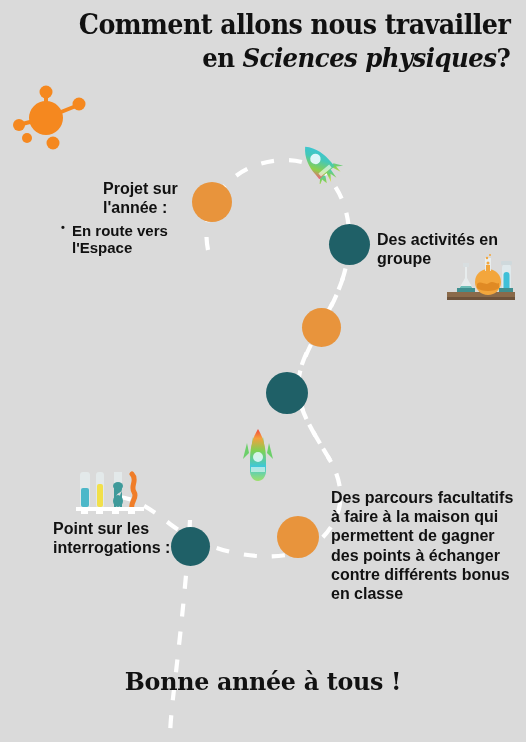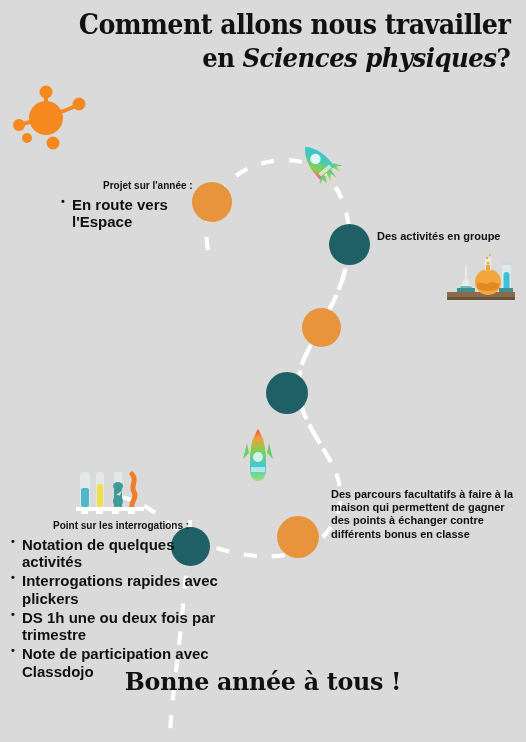"Projet sur l'année :" .tb .head { font-size: 10px -> 16px }
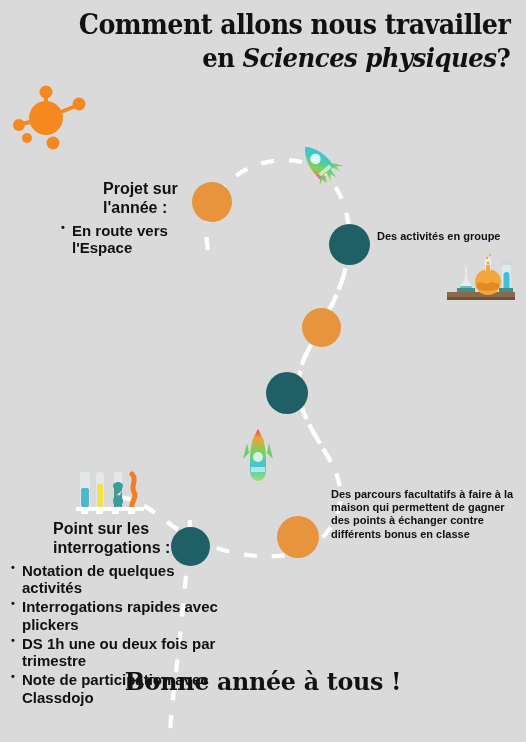"Des activités en groupe" .tb .para { font-size: 11px -> 16px }
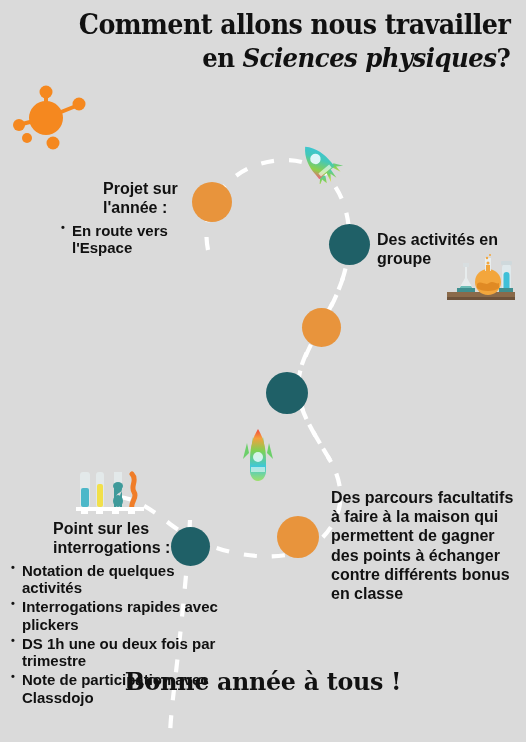"Notation de quelques activités" ul { html: <ul> <li>Notation de quelques activités</li> <li>Interrogations rapides avec plickers</li> <li>DS 1h une ou deux fois par trimestre</li> <li>Note de participation avec Classdojo</li> </ul> -> none }
